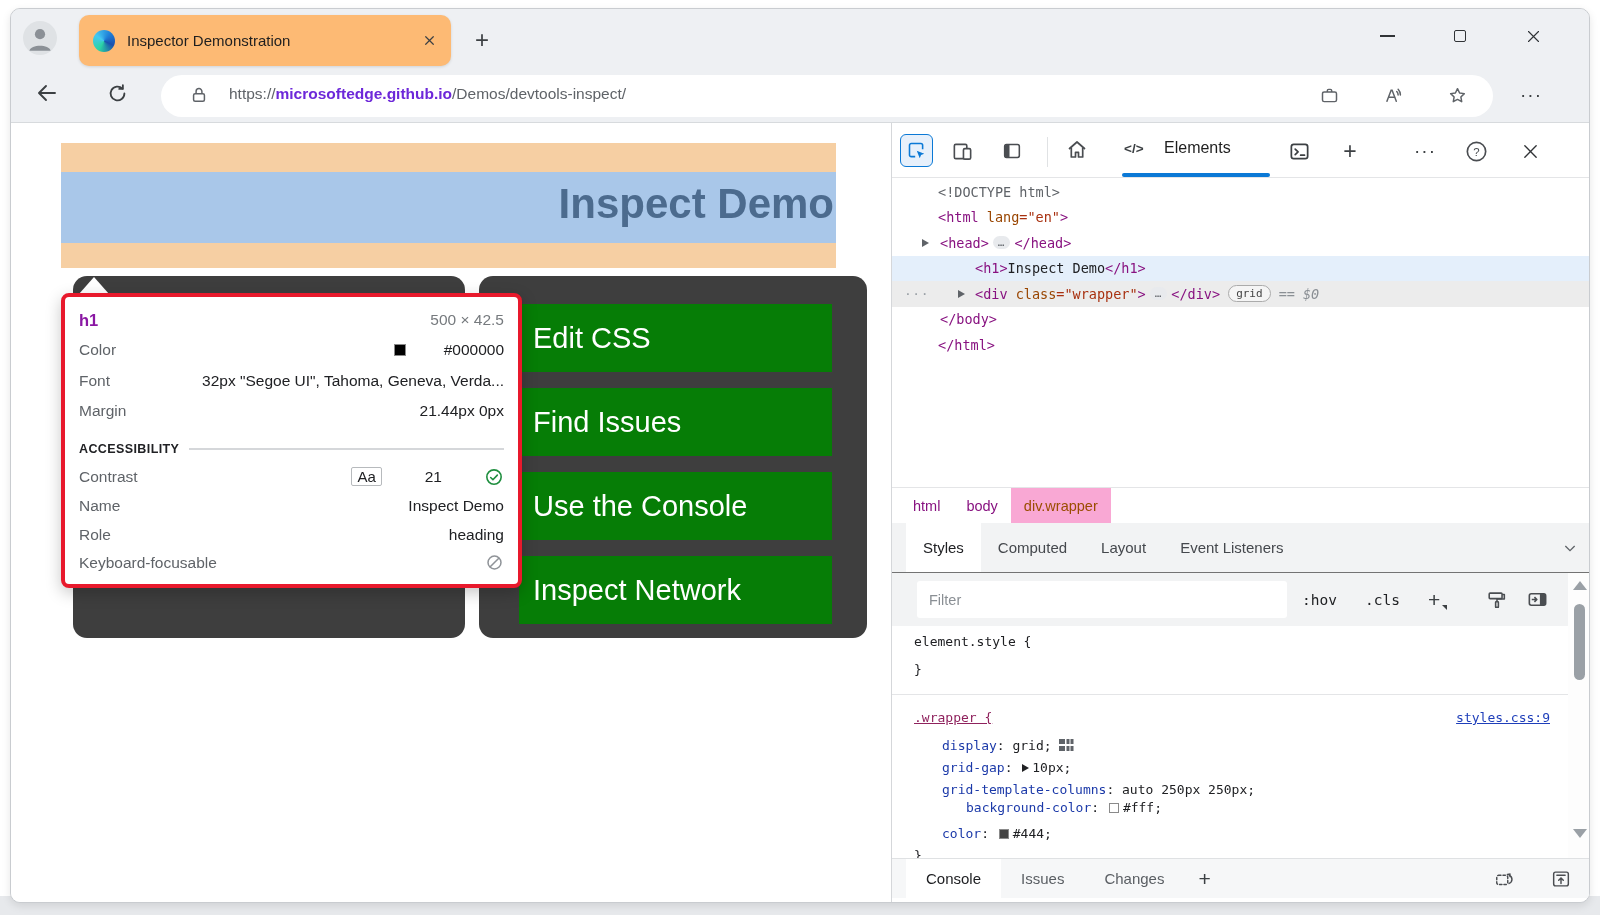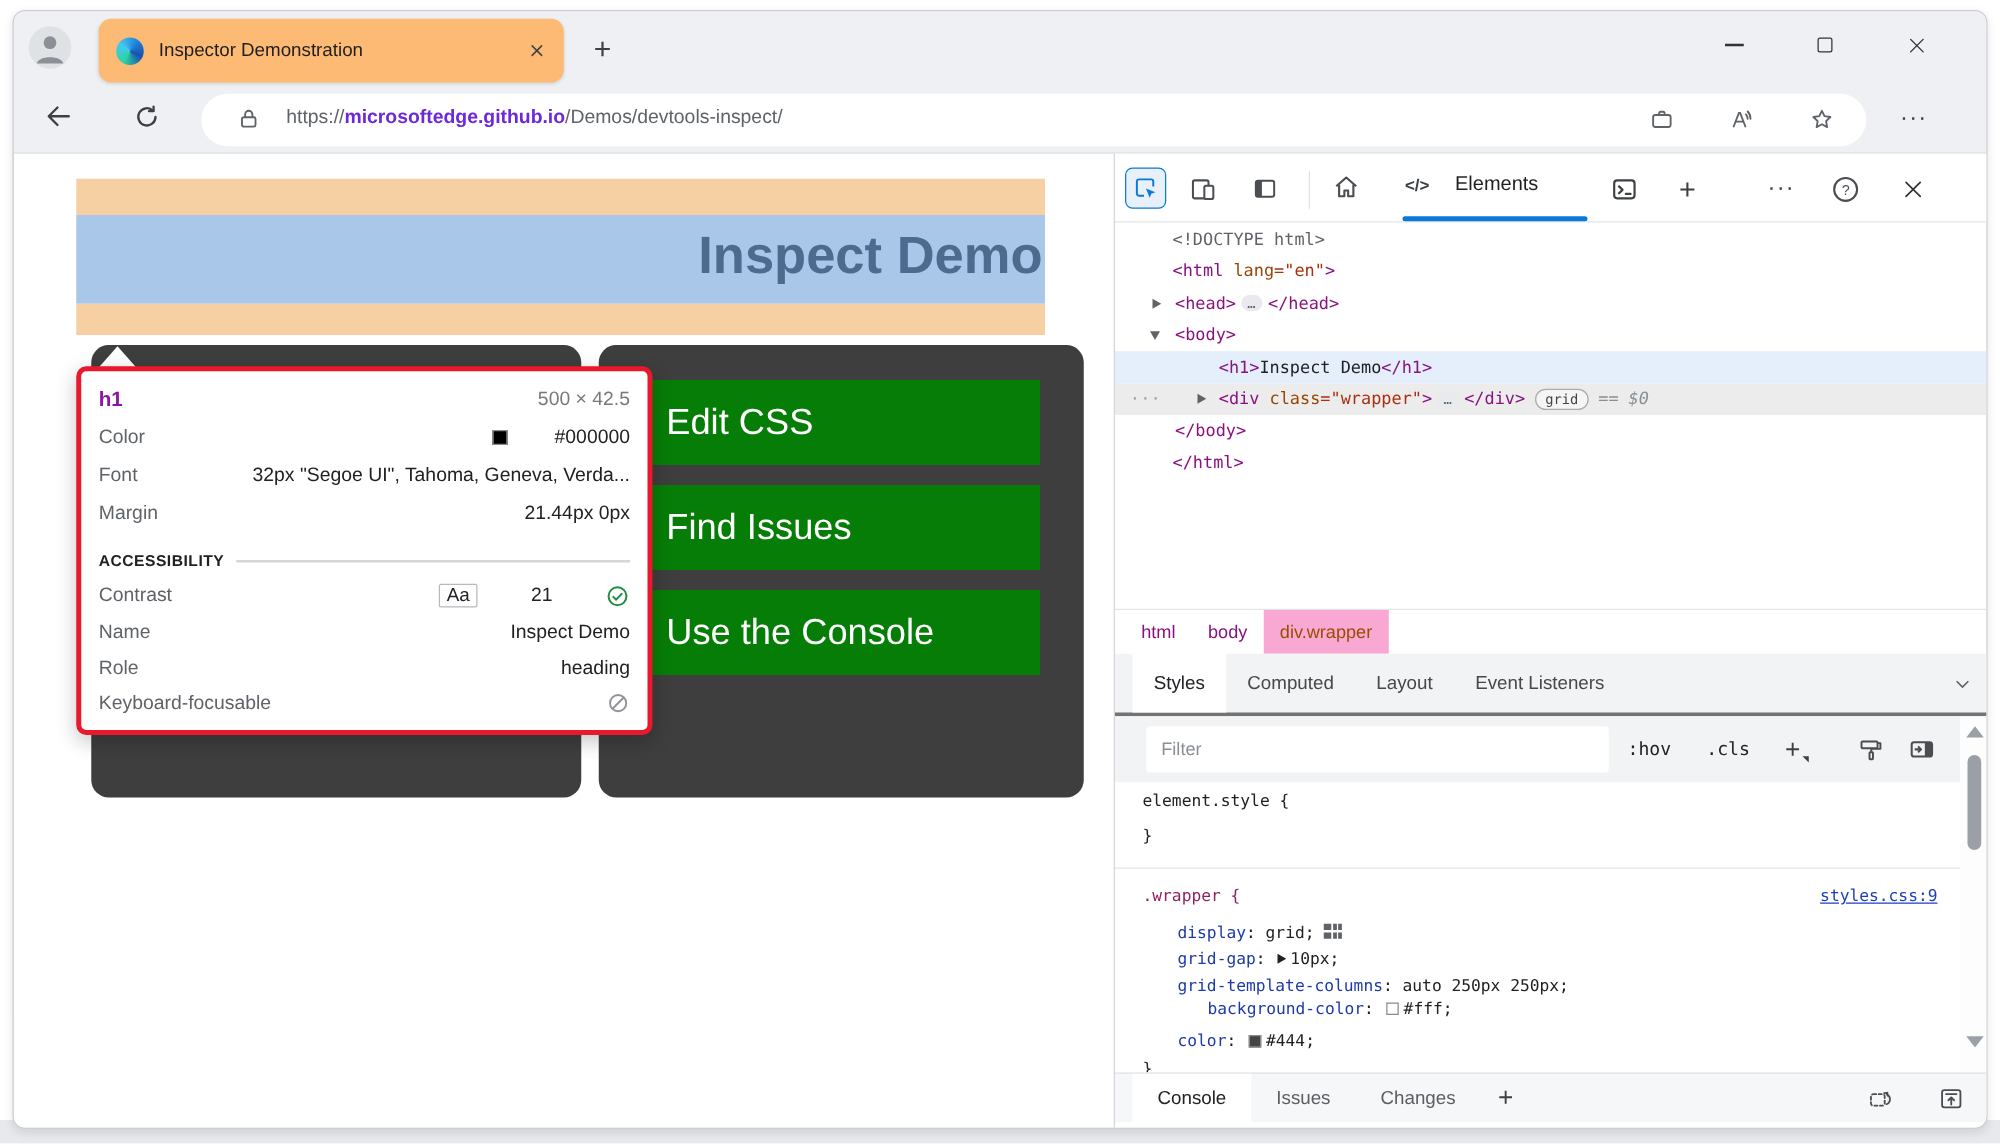"<body>" div.dom-row { html: <div><span></span><span></span><span>&lt;body&gt;</span></div> -> none }
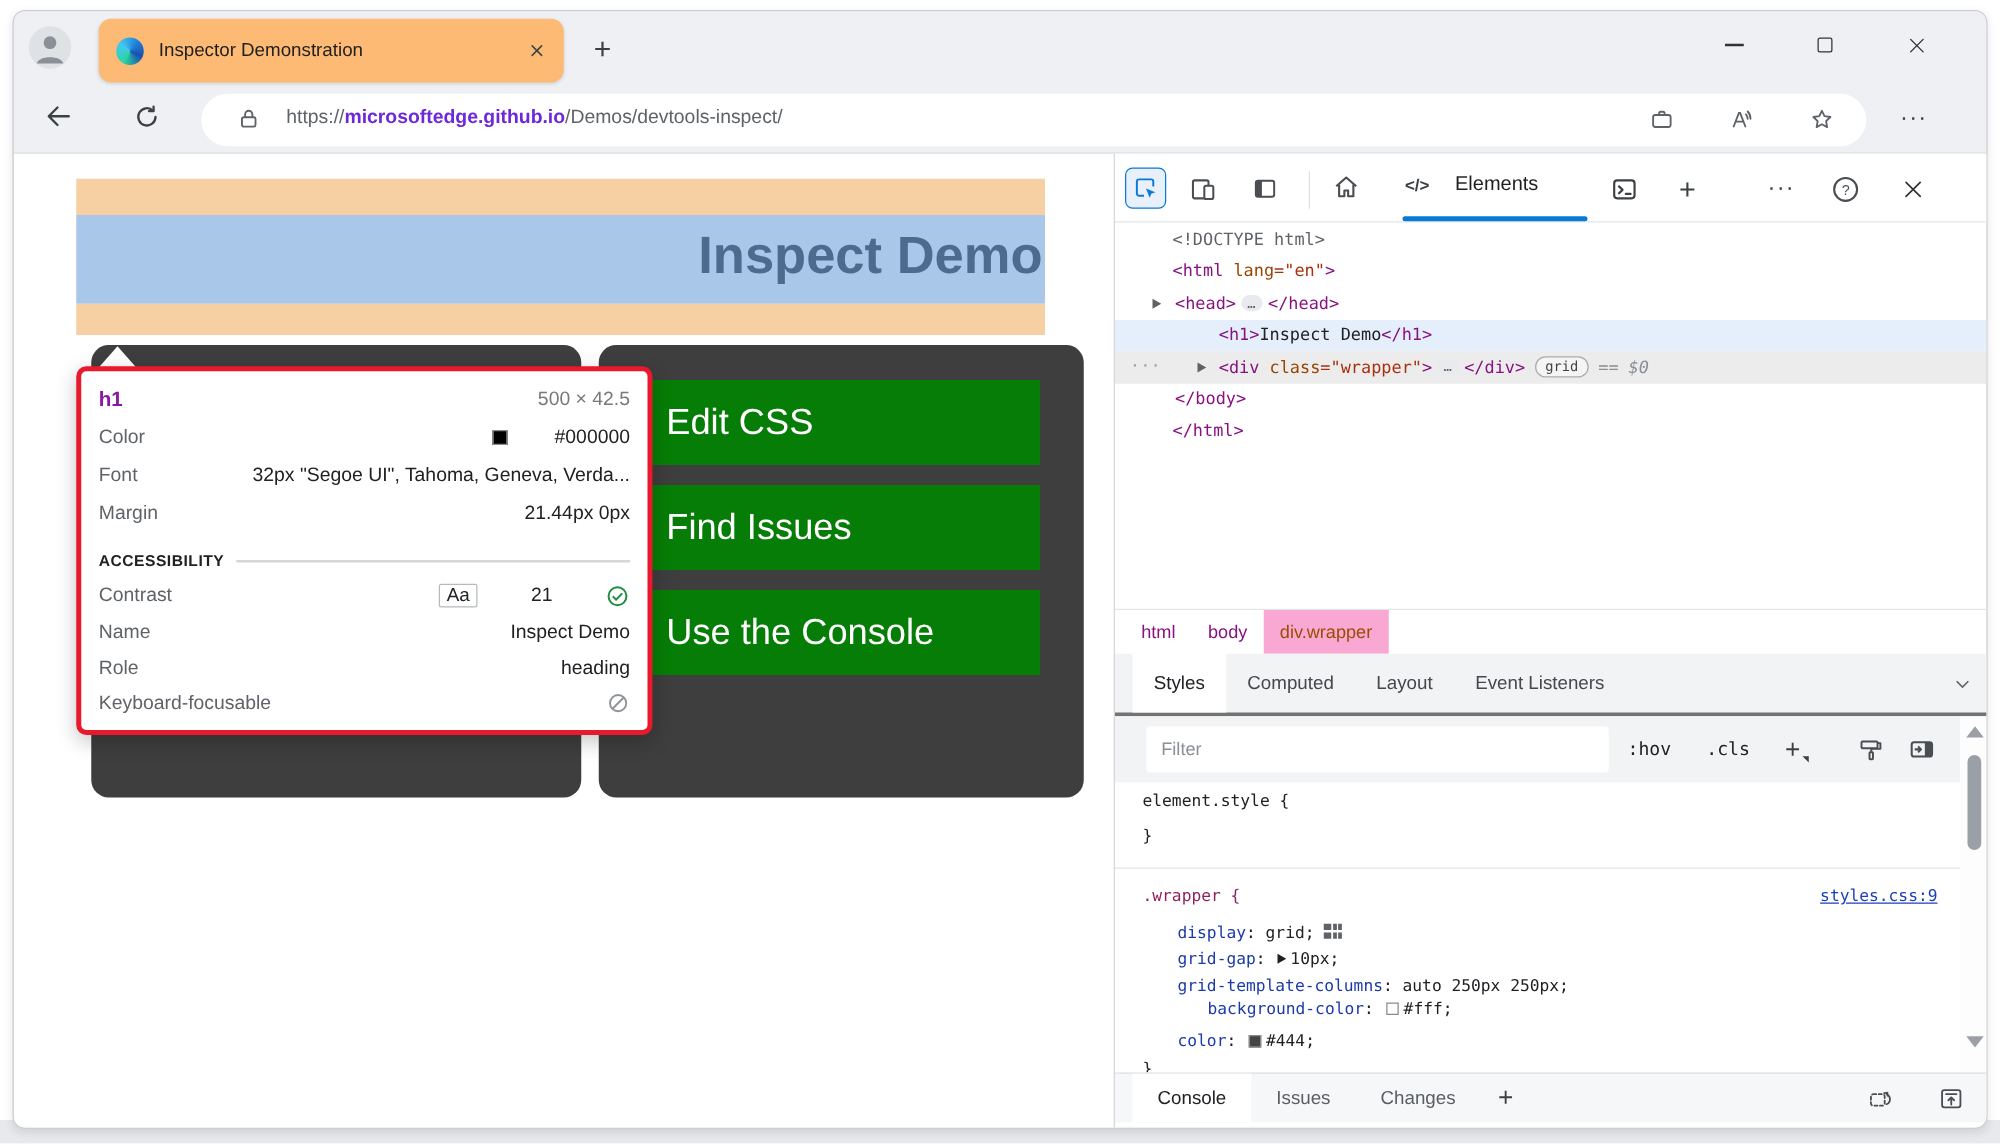"Styles" .stylebar { border-bottom: 3px solid #737373 -> 1px solid #737373 }
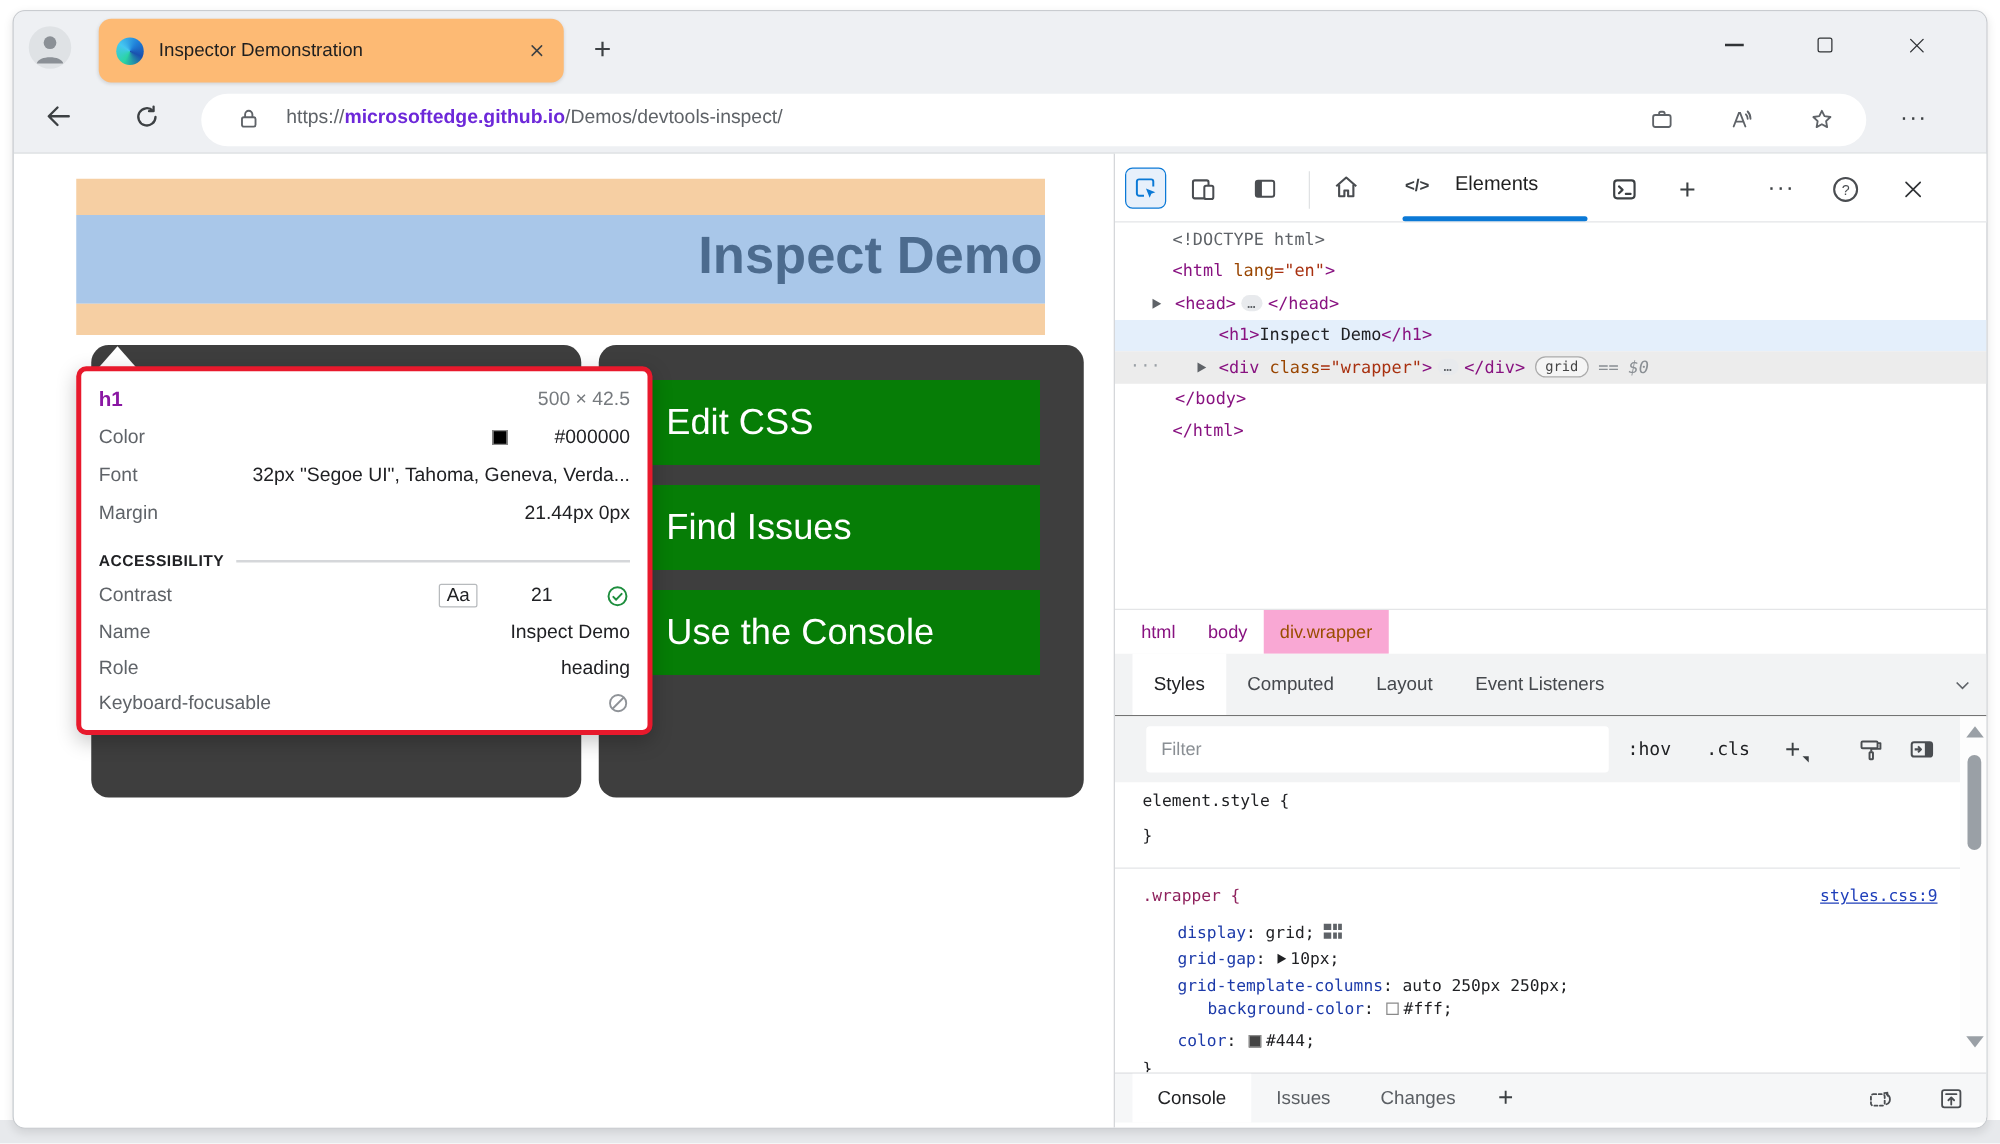"Inspect Network" a.gbtn { html: none -> <a>Inspect Network</a> }
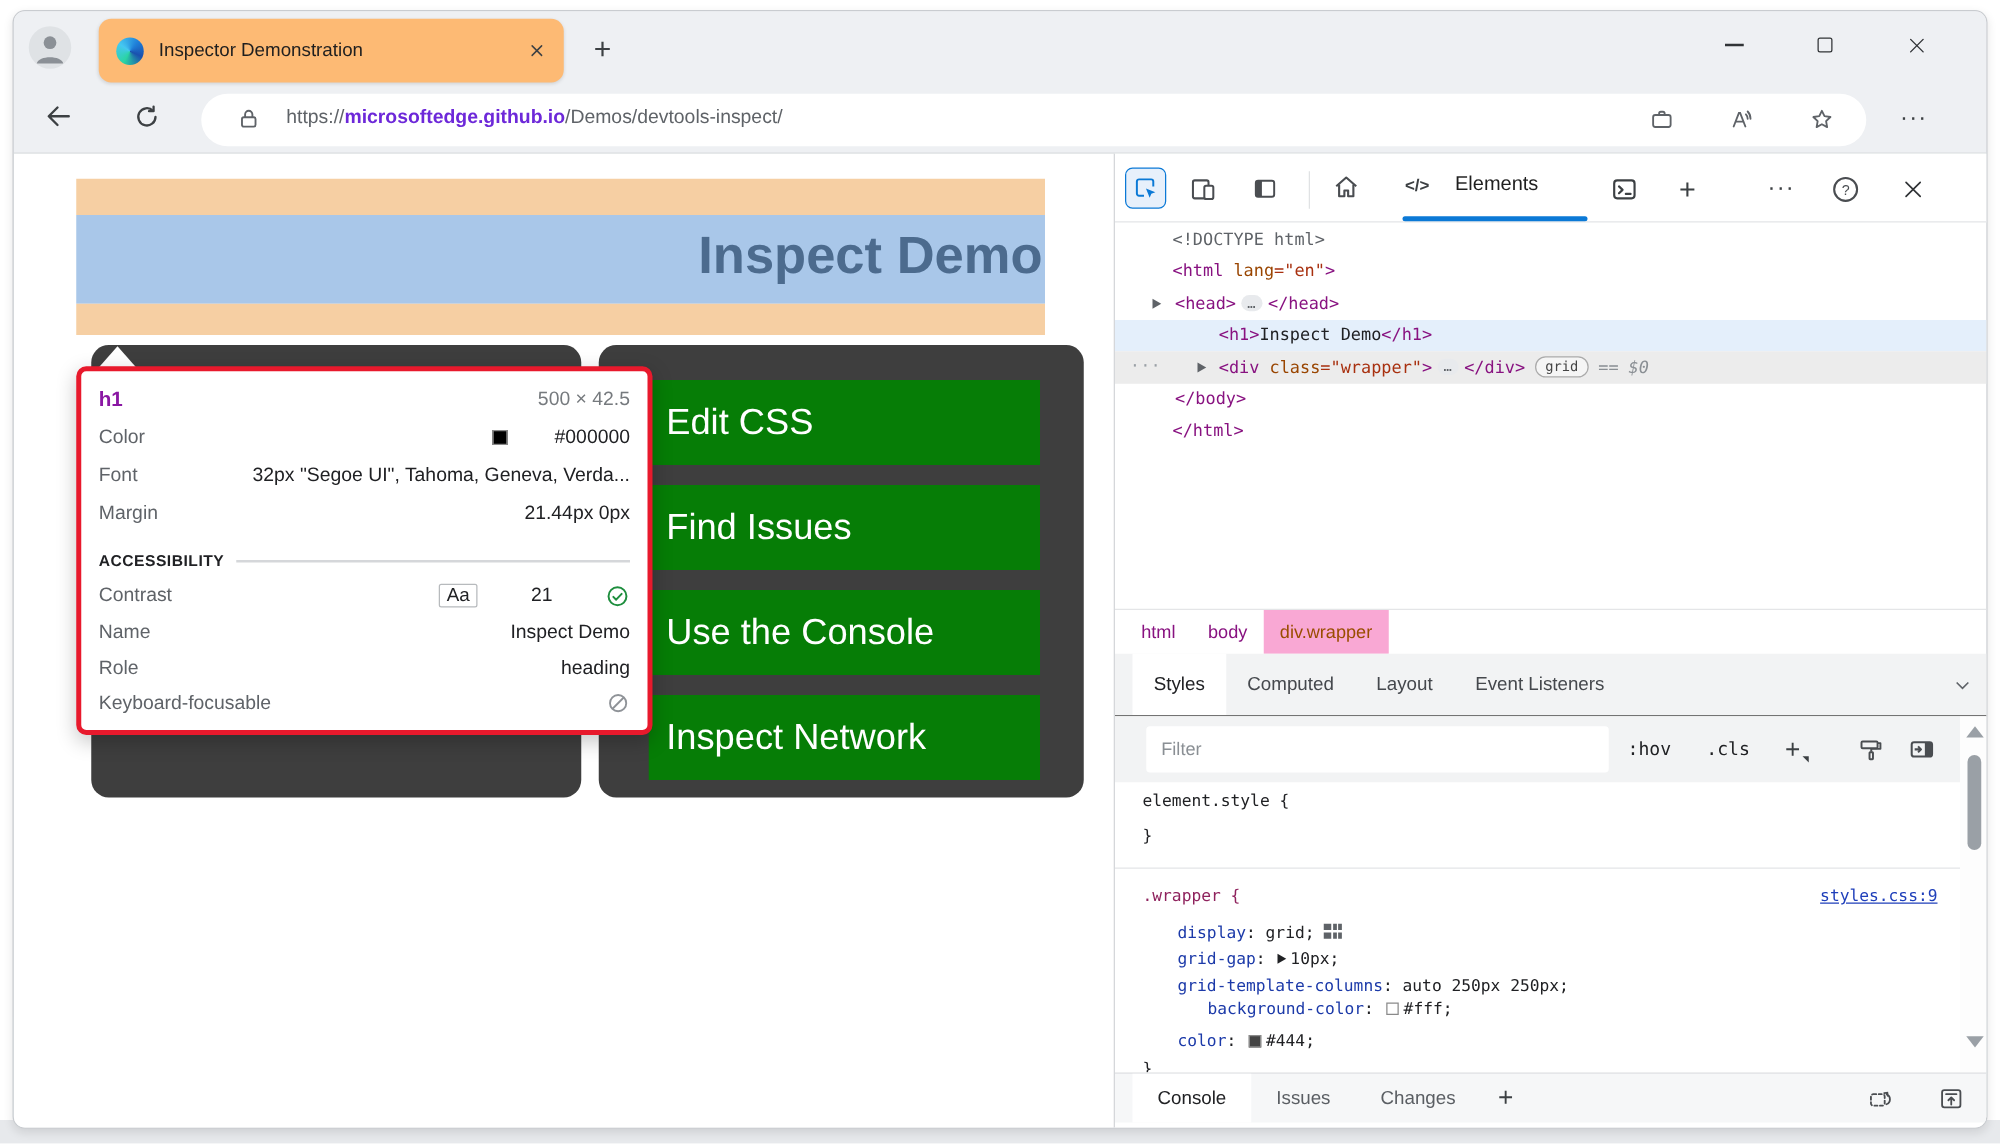".wrapper {" .selr { text-decoration: none -> underline }
